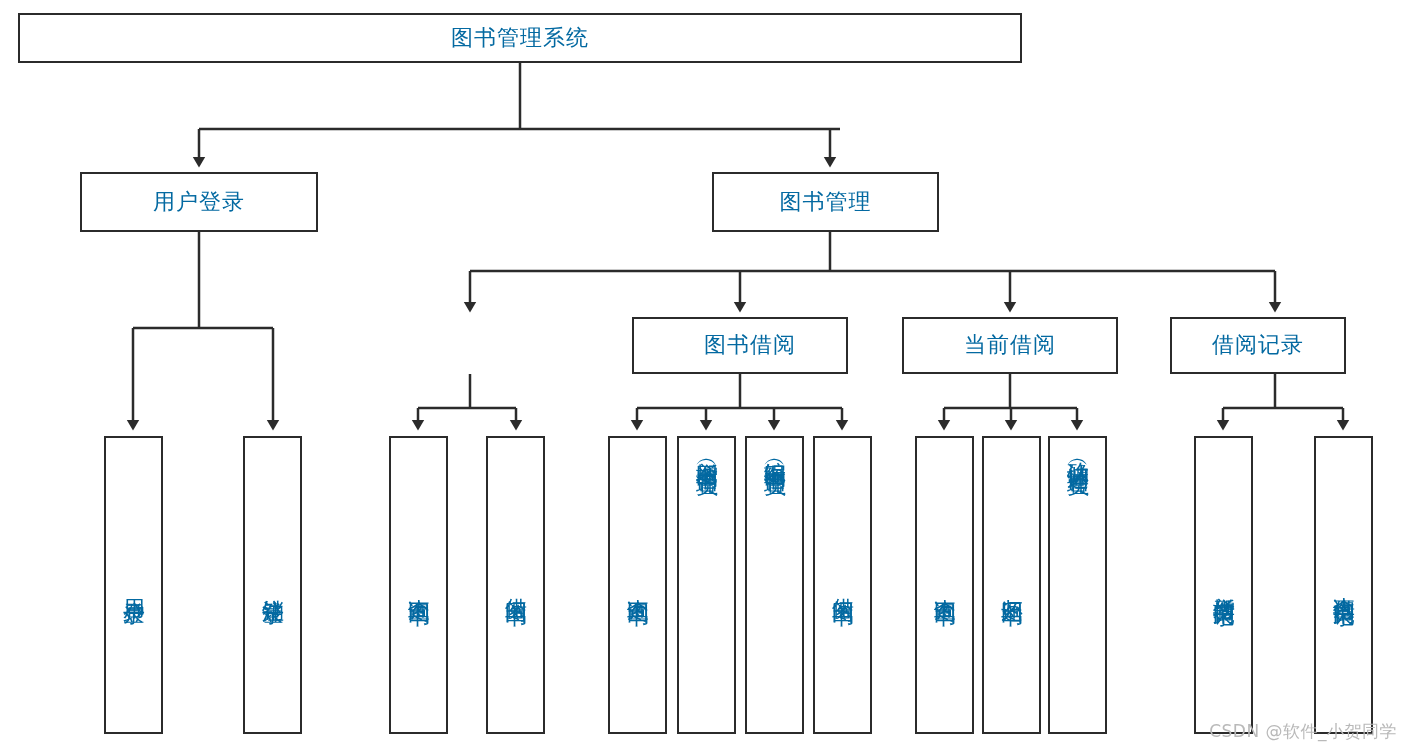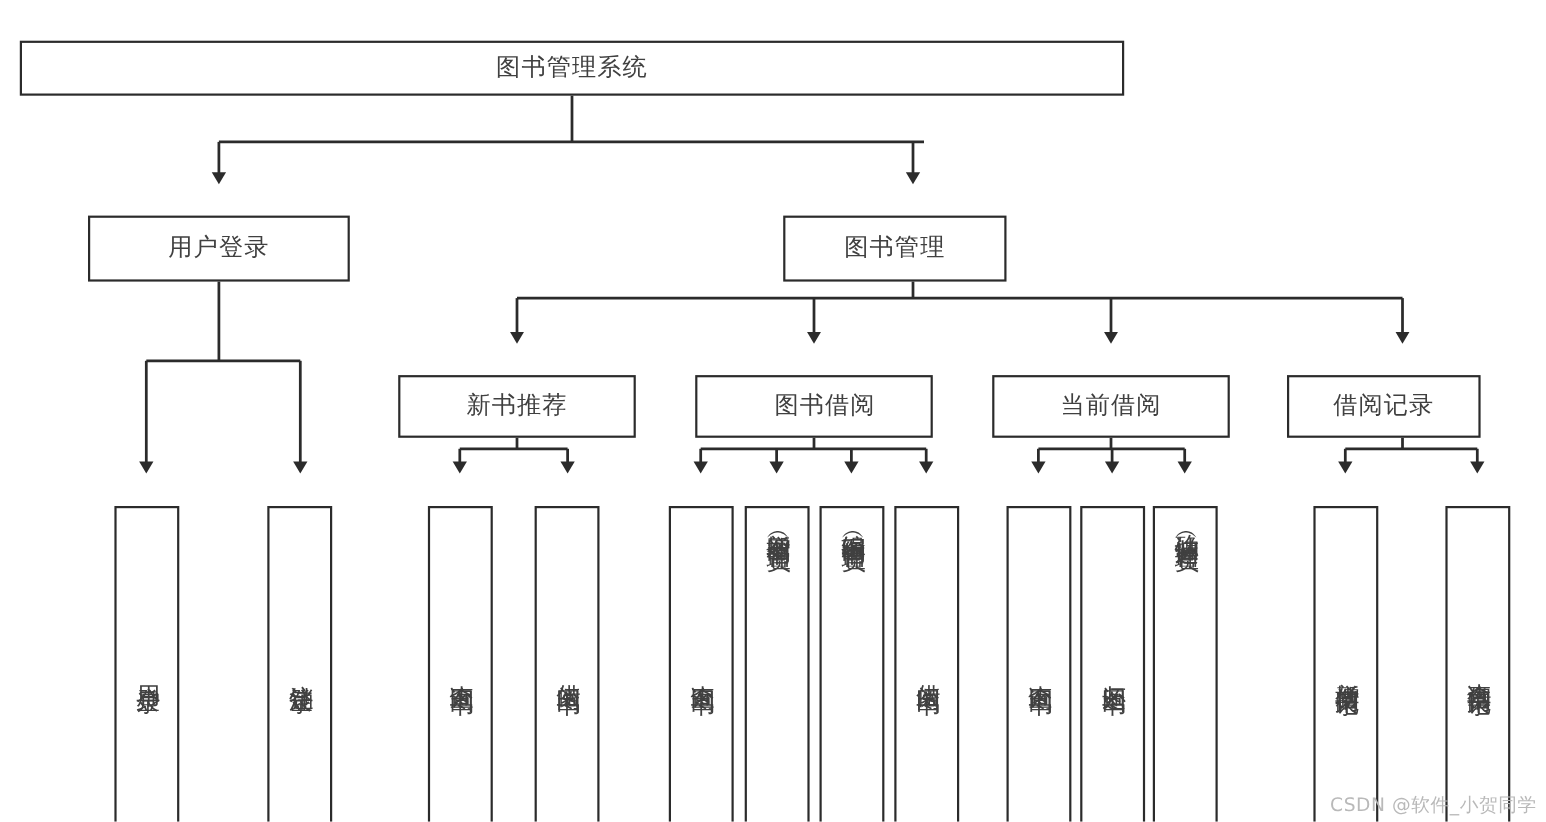"图书管理系统" .node { color: #404040 -> #0369a1; margin-top: 24px -> none }
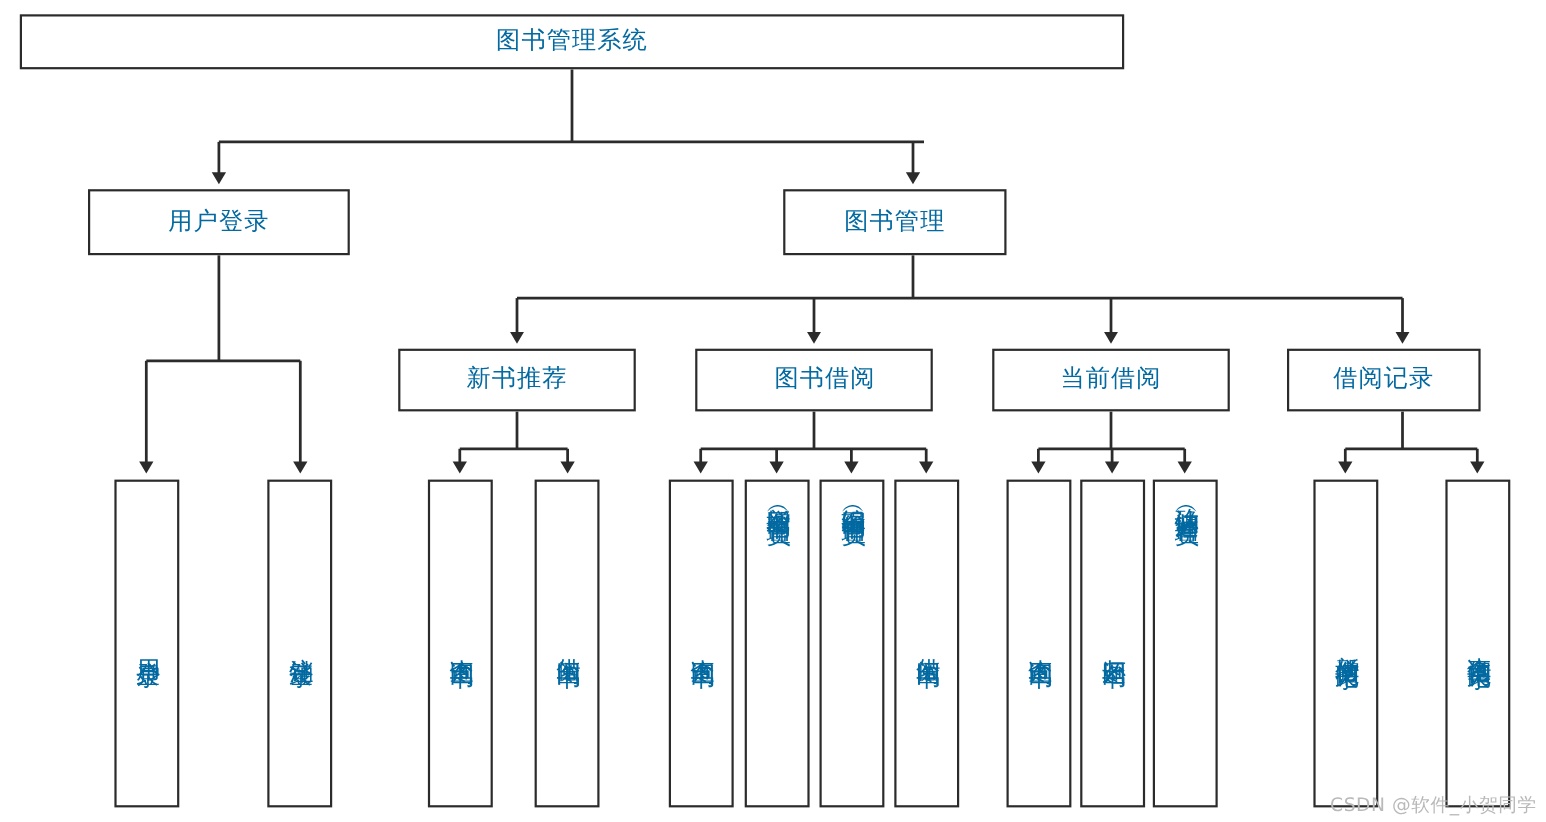"图书管理" div.node { width: 203px -> 227px }
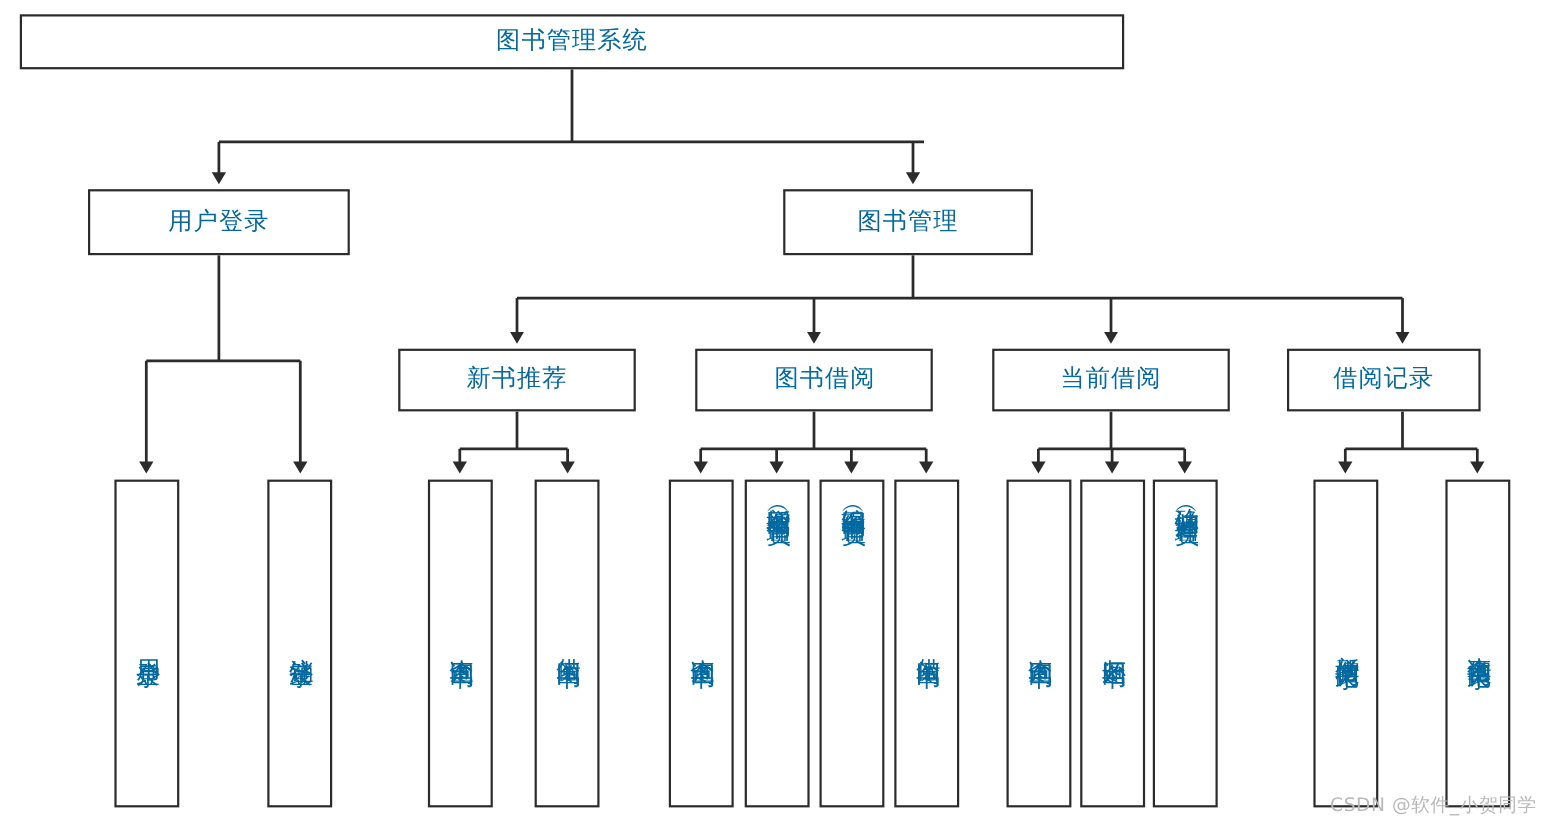"新书推荐" div.node { html: <div> <span>新书推荐</span> </div> -> none }
